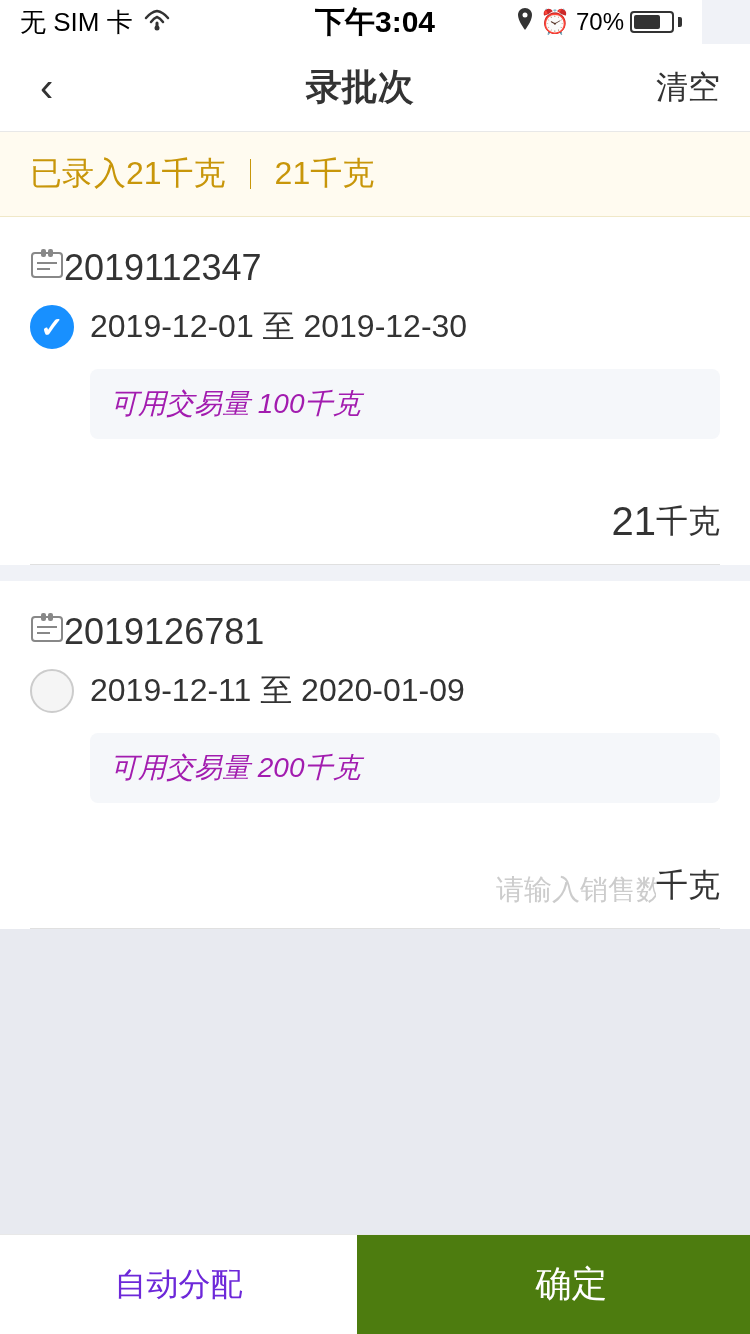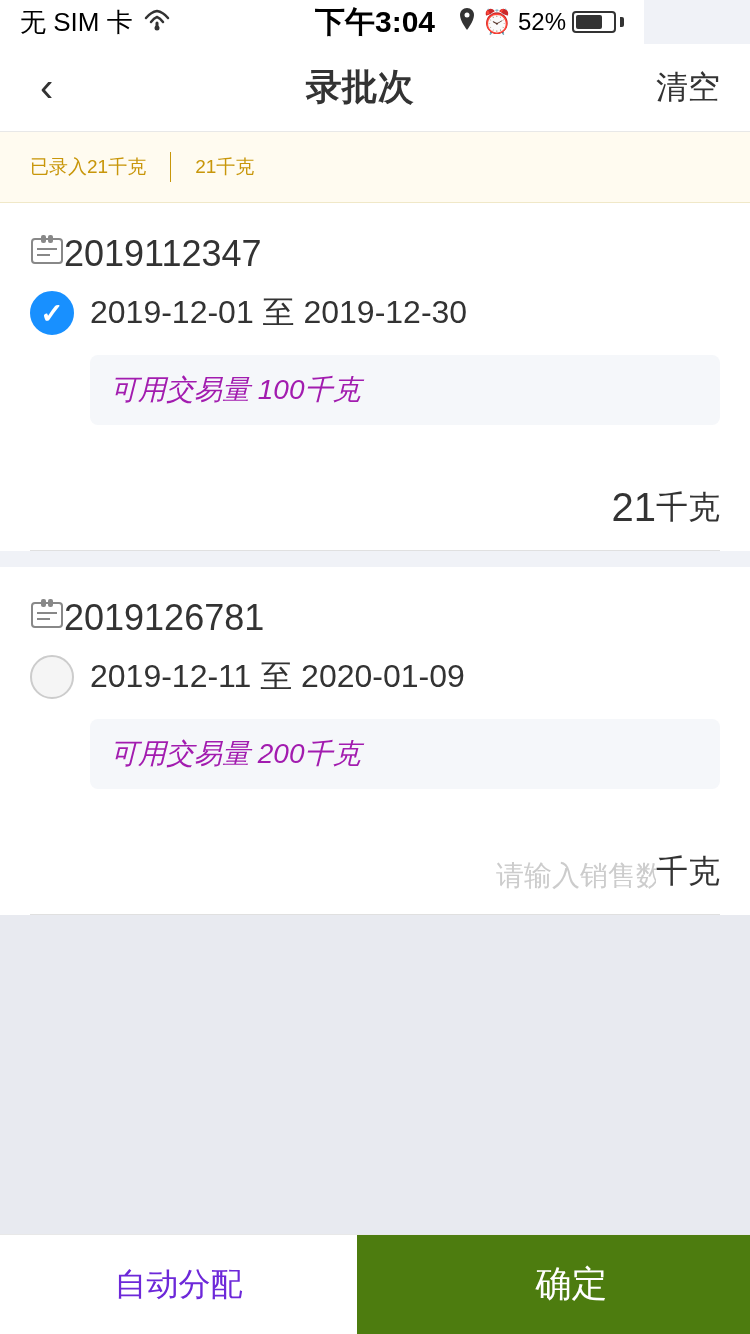"无 SIM 卡" .status-bar { width: 644px -> 702px }
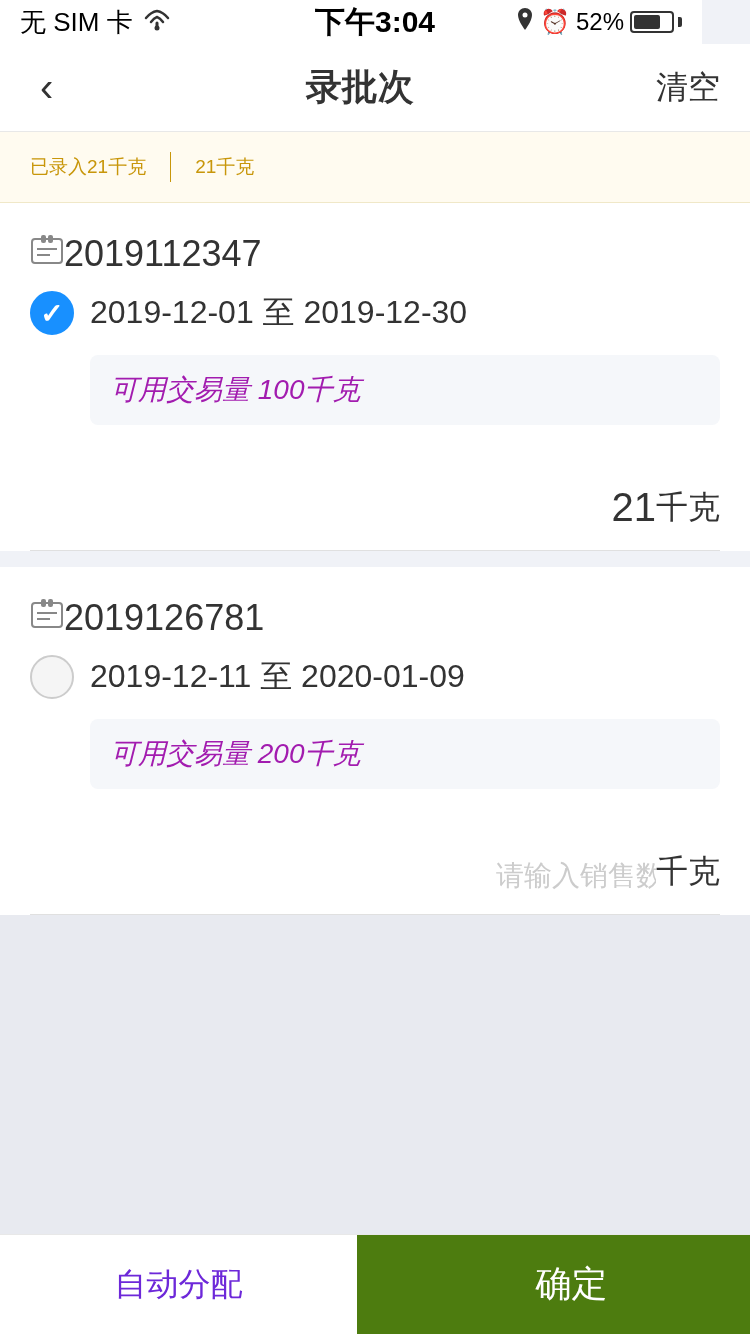"52%" span { text: 52% -> 70% }
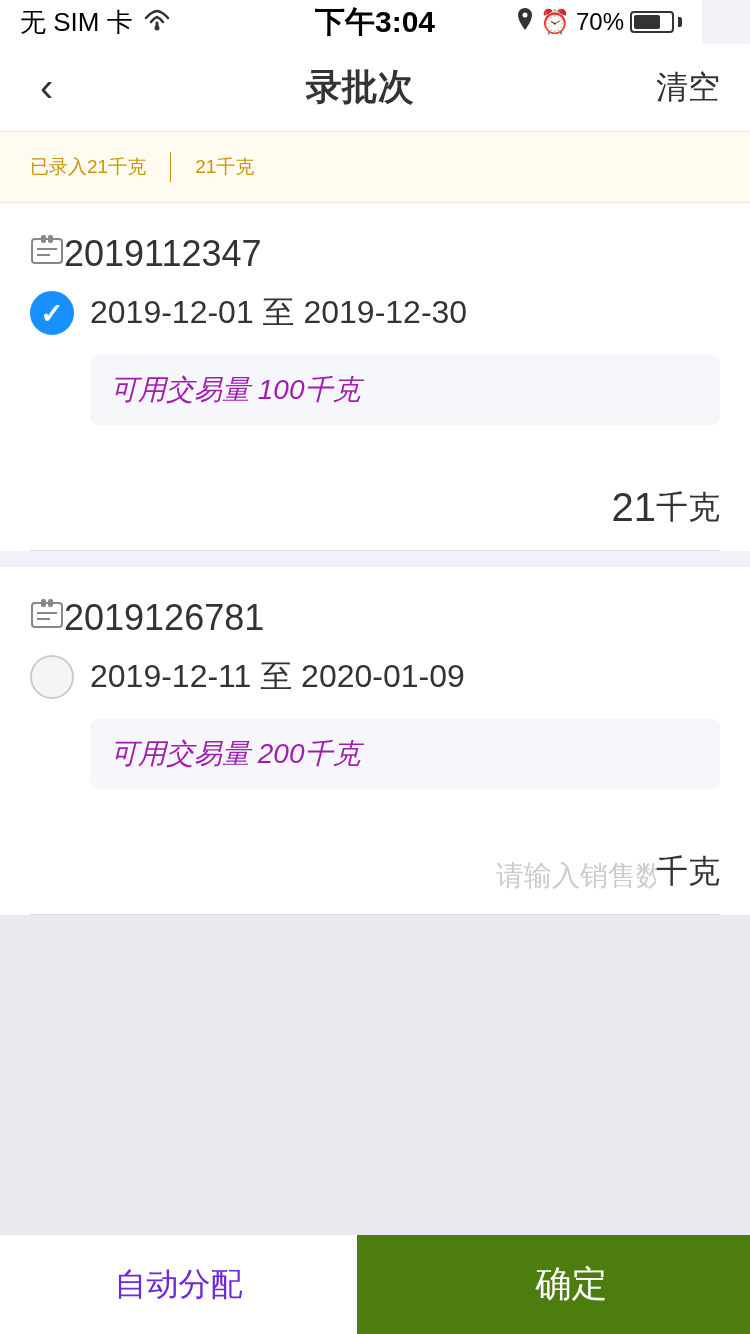"已录入21千克" .info-text { font-size: 19px -> 32px }
